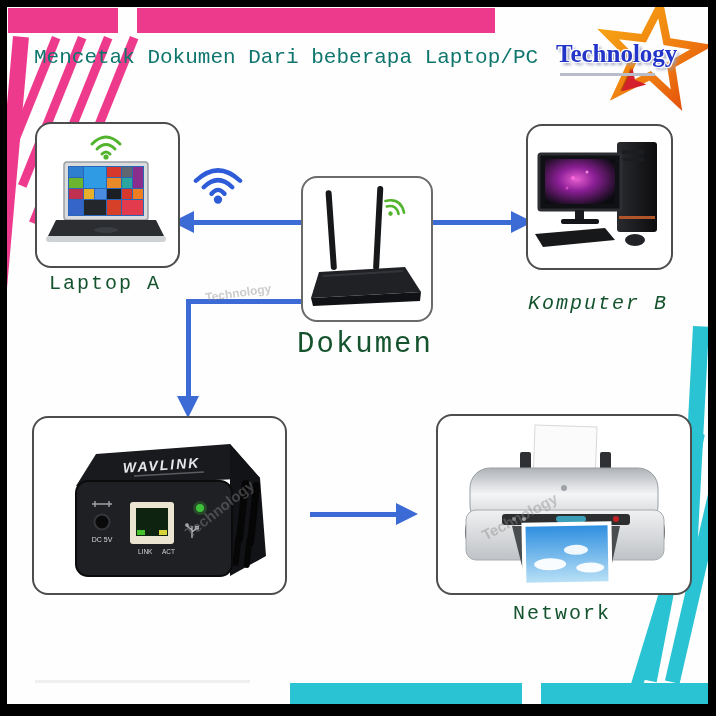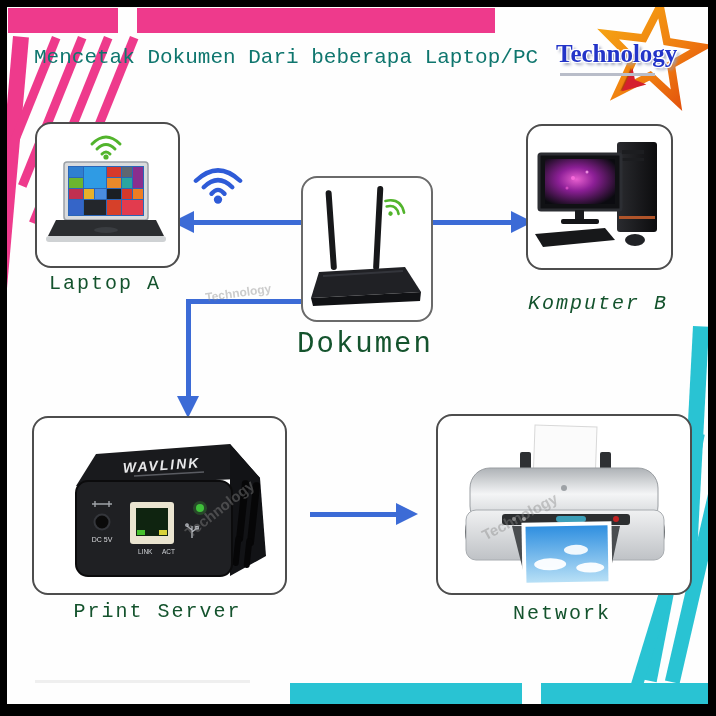"Print Server" div.node-label { html: <div>Print Server</div> -> none }
